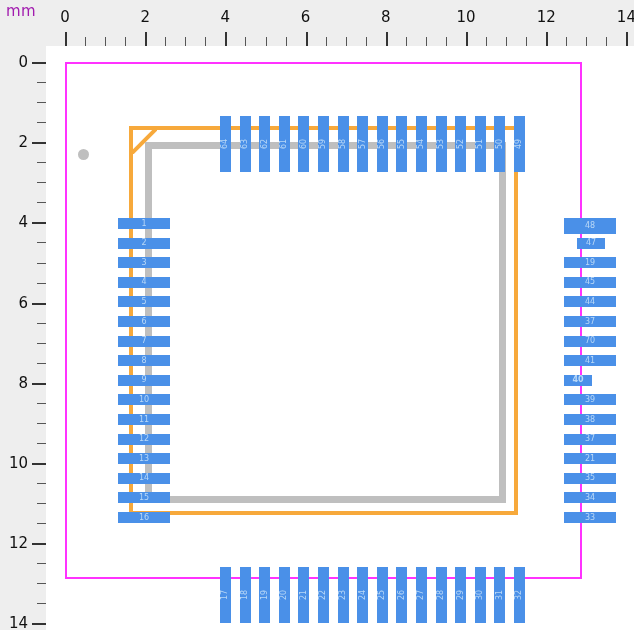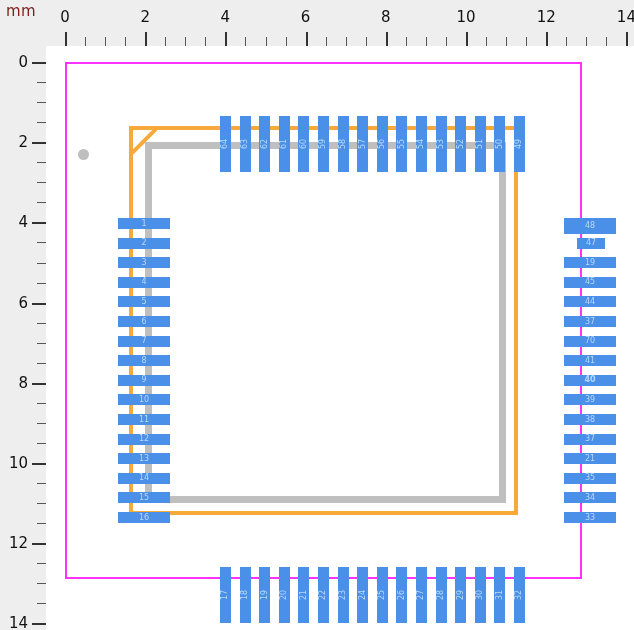"mm" .unit-label { color: #7f1d1d -> #a21caf }
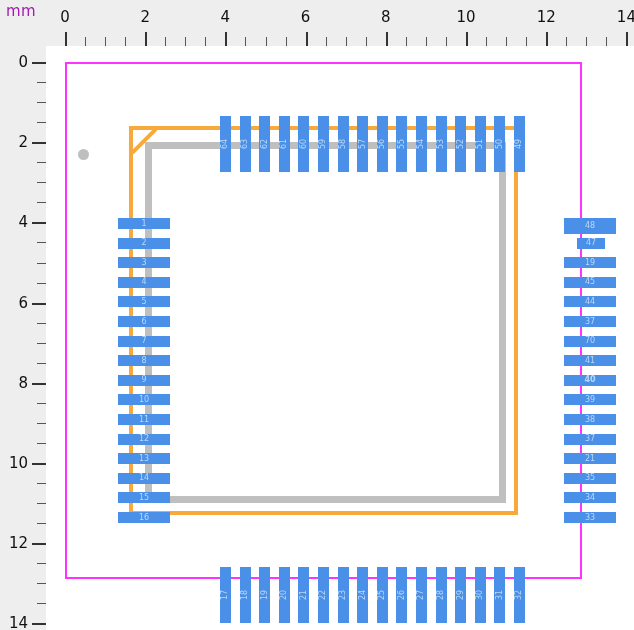"40" div.pad { width: 52px -> 28px }
